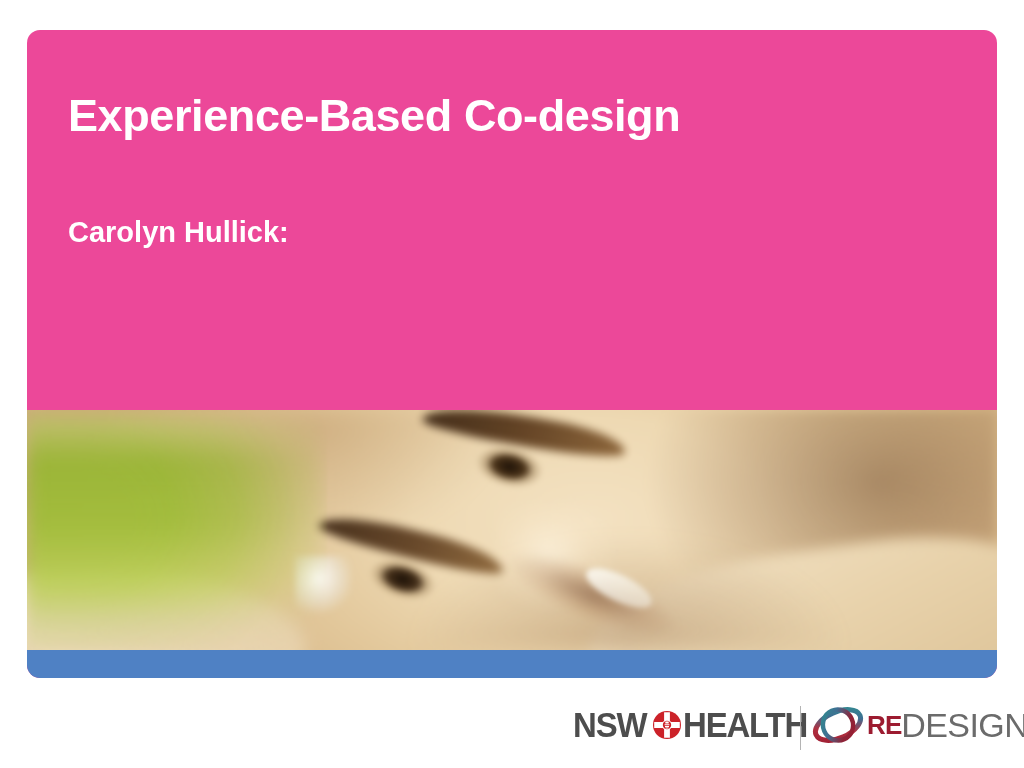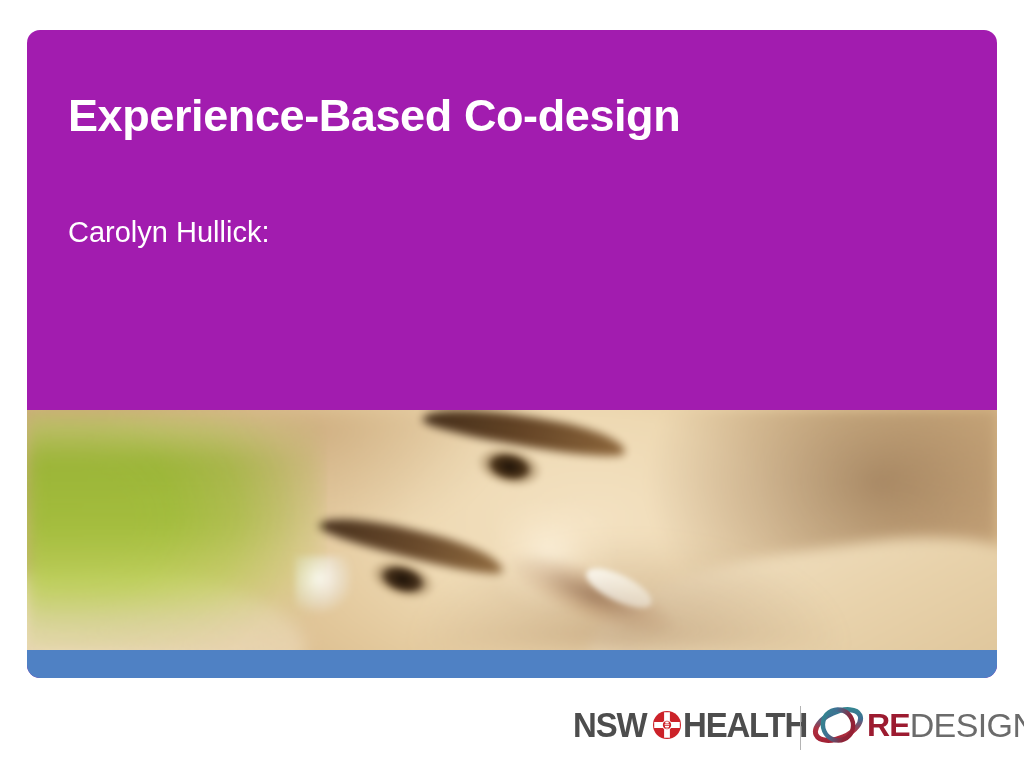"Experience-Based Co-design" #slide { background: #a21caf -> #ec4899 }
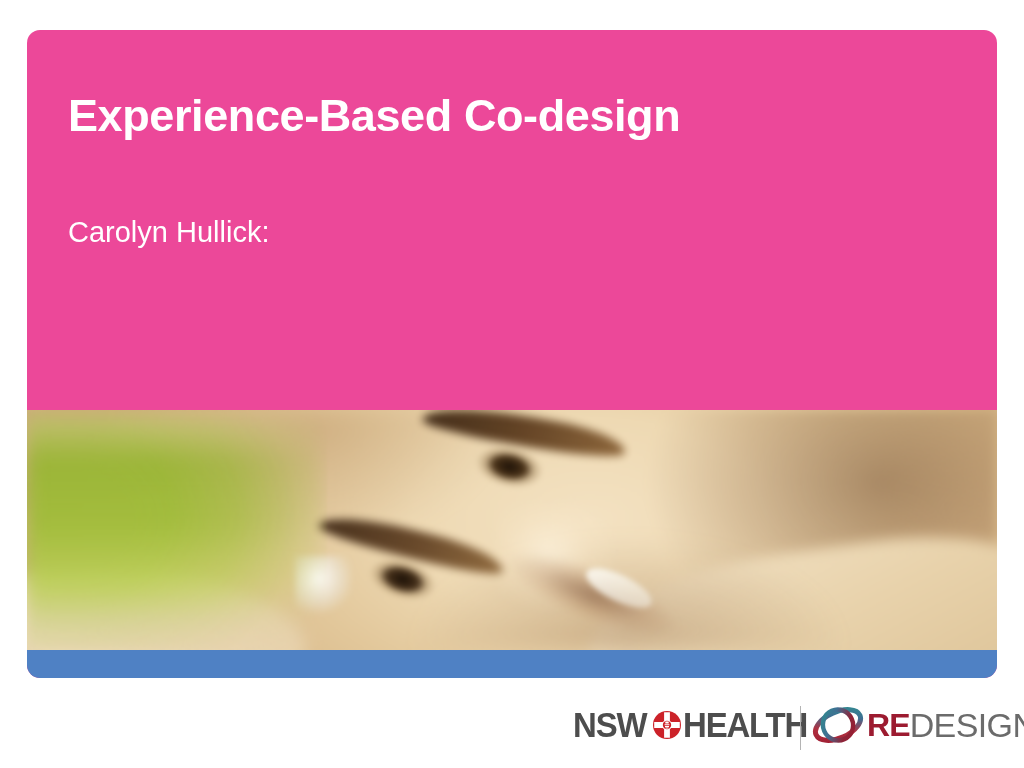"Carolyn Hullick:" #presenter-name { font-weight: normal -> bold }
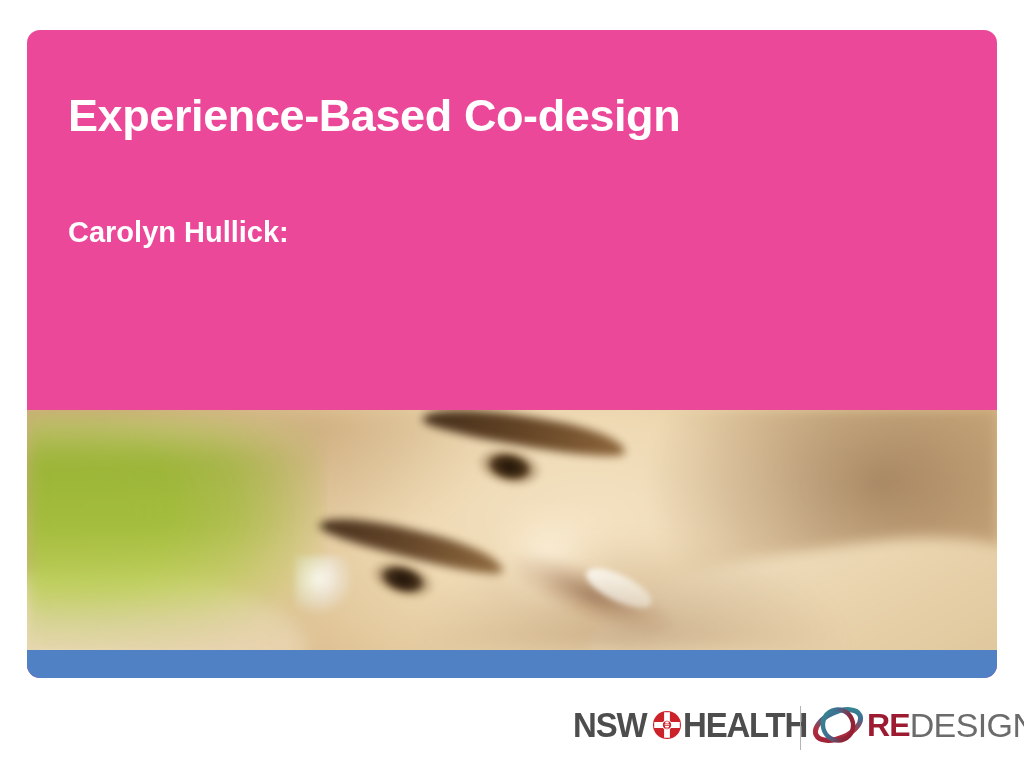"RE" .re-word { font-size: 32px -> 26px }
